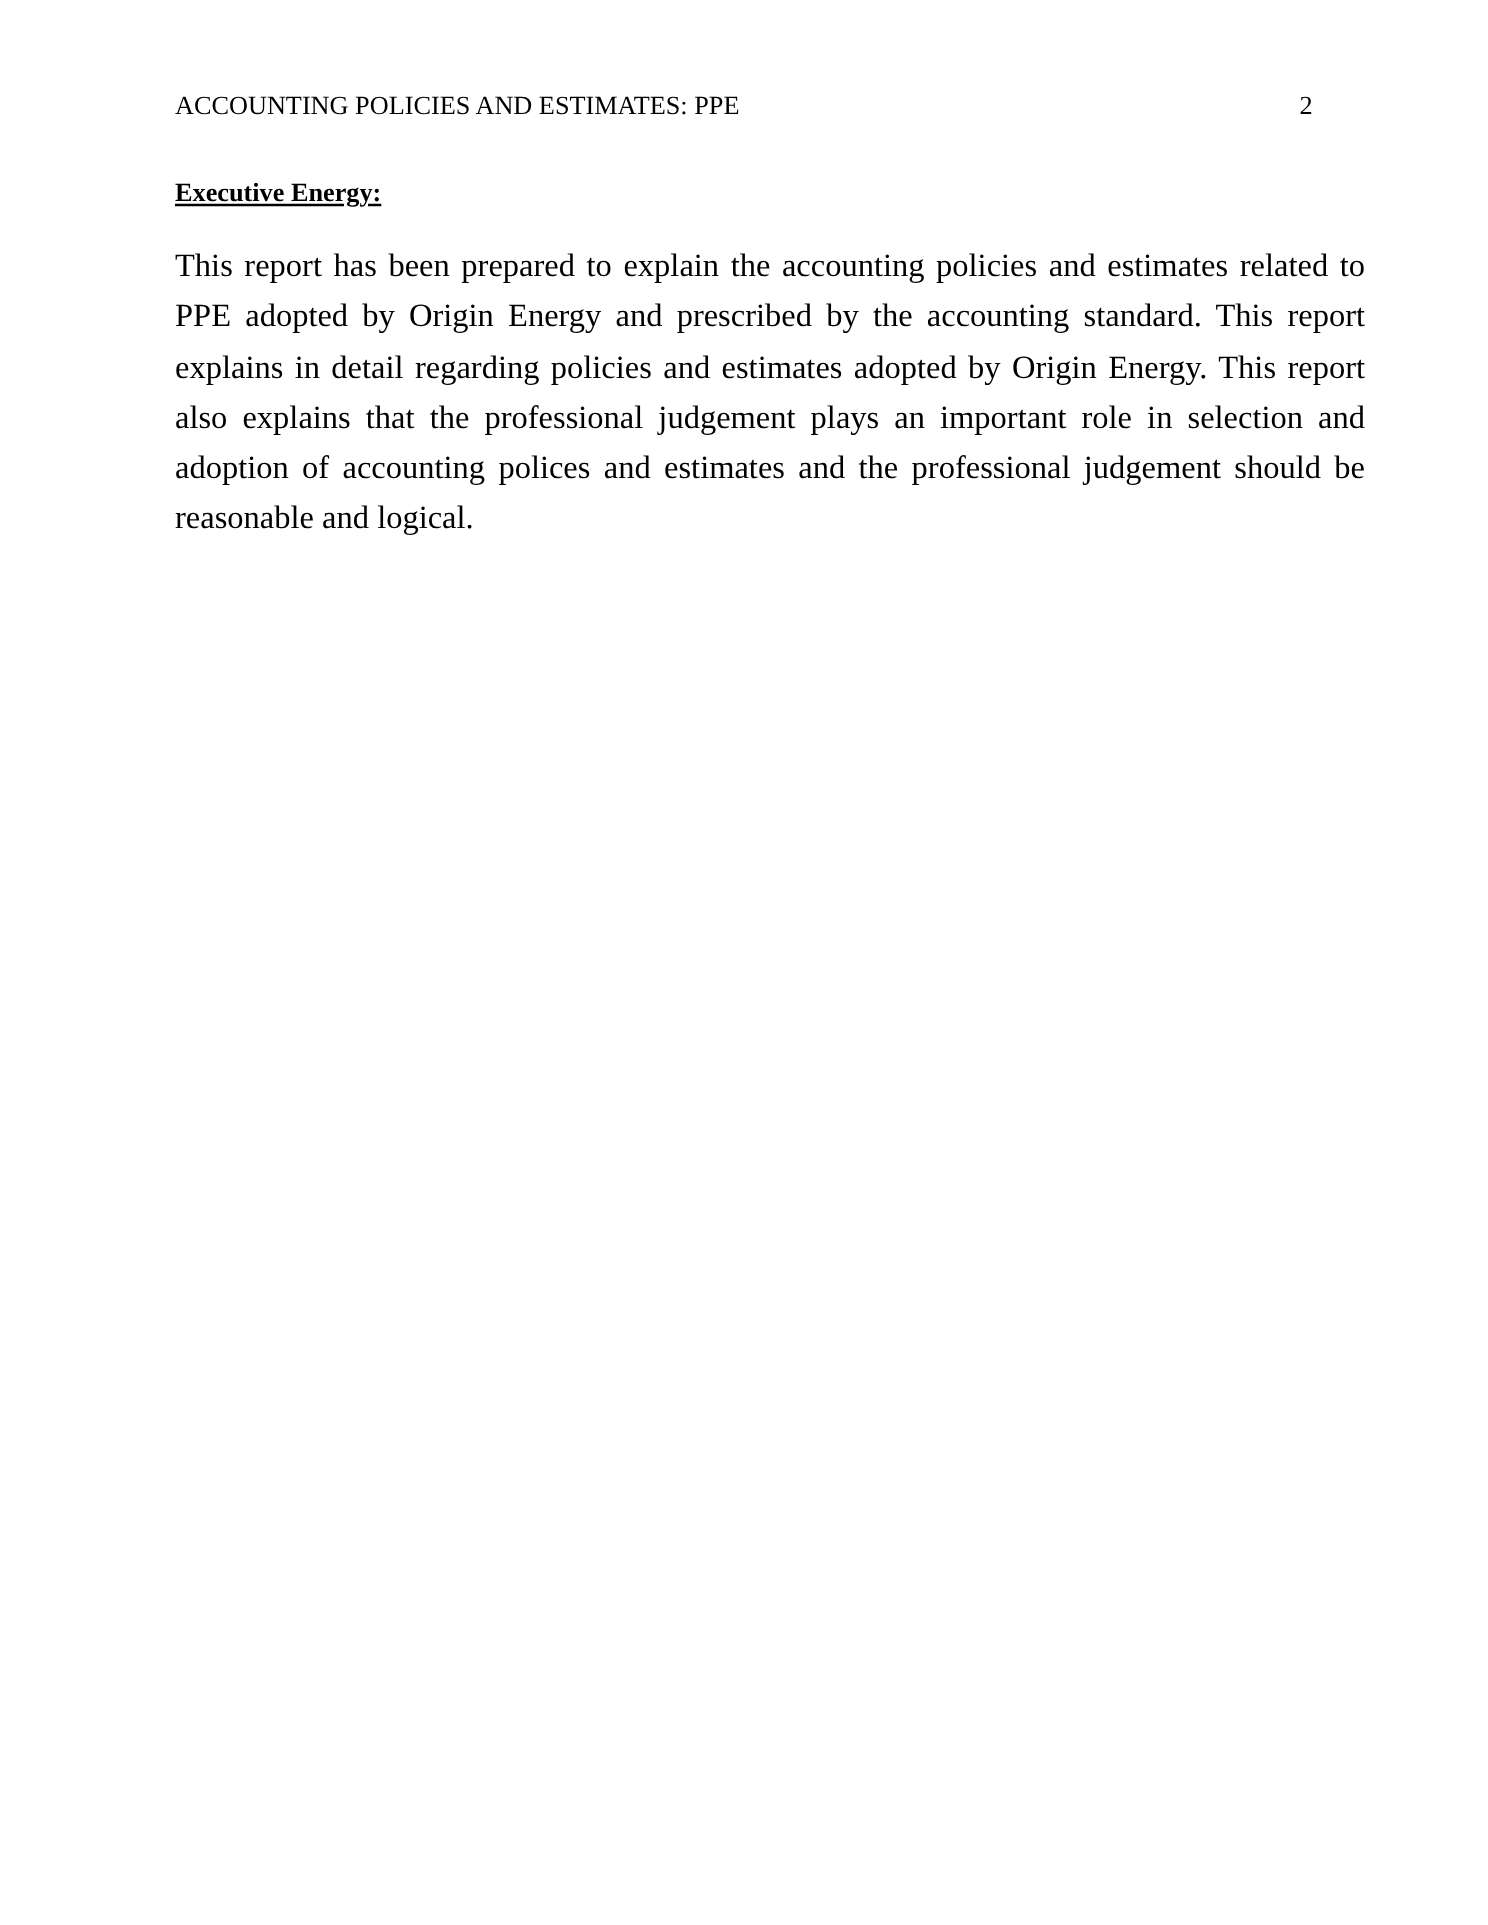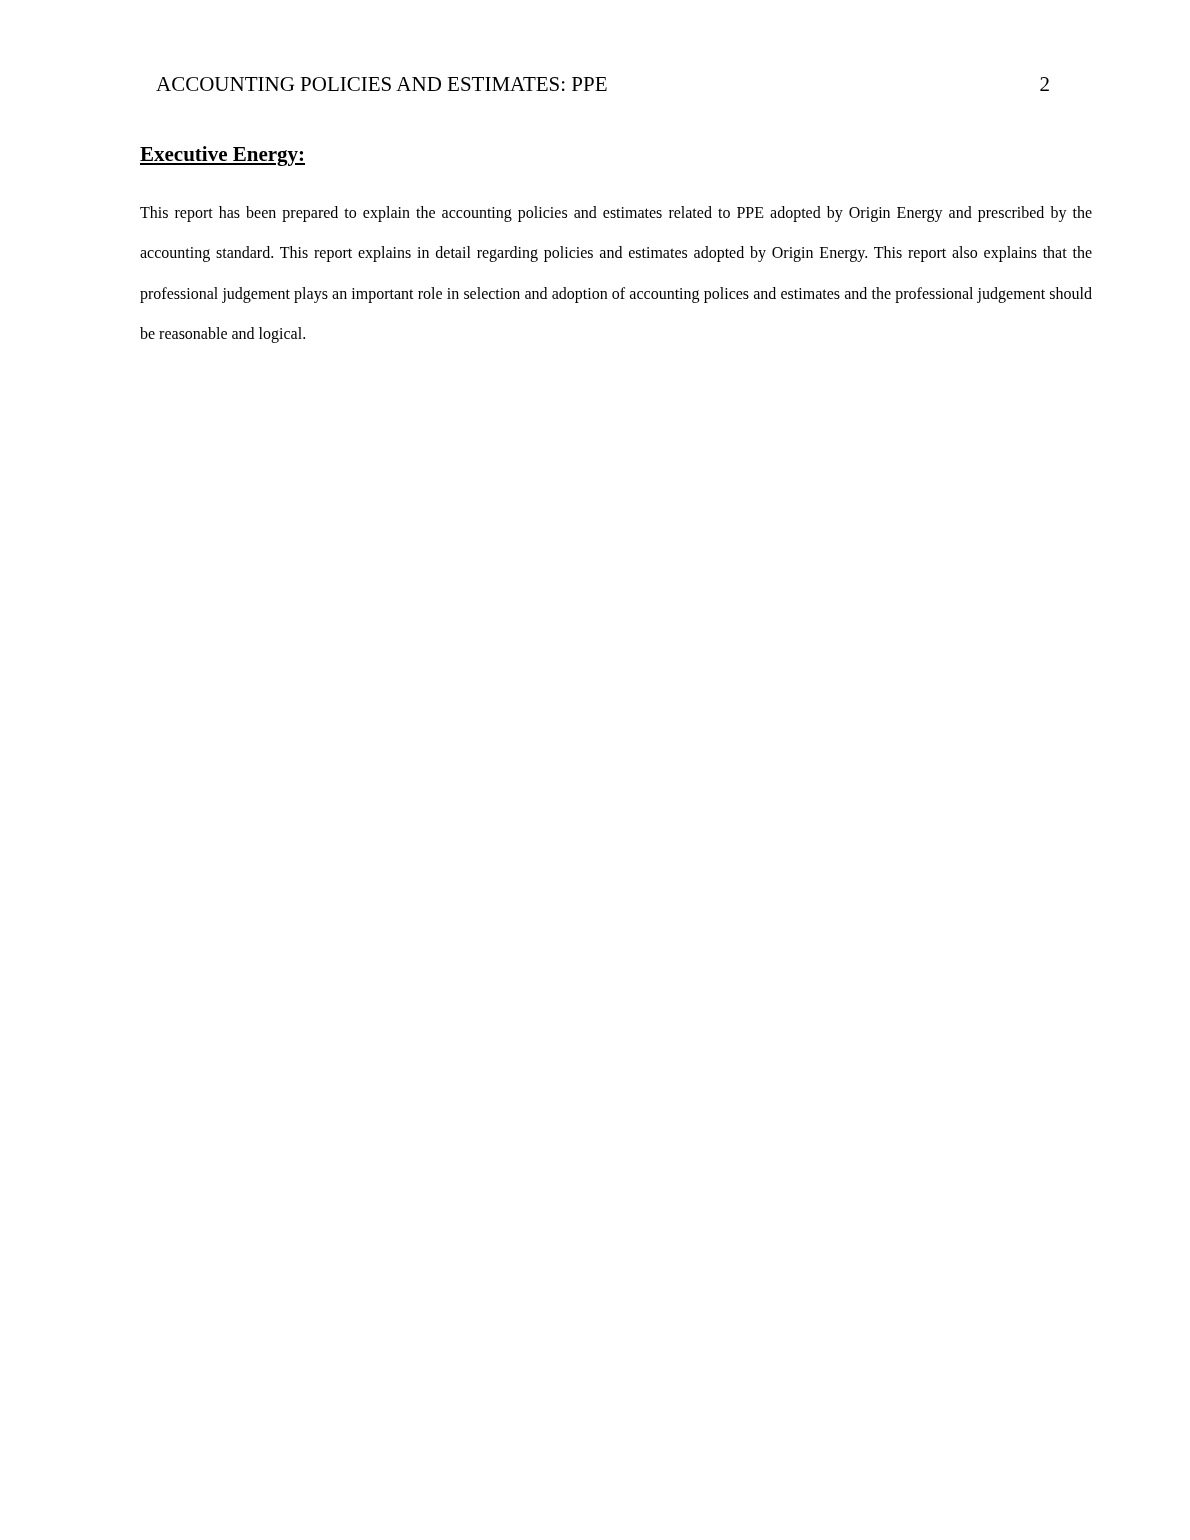"ACCOUNTING POLICIES AND ESTIMATES: PPE" .running-head { left: 16px -> 0 }
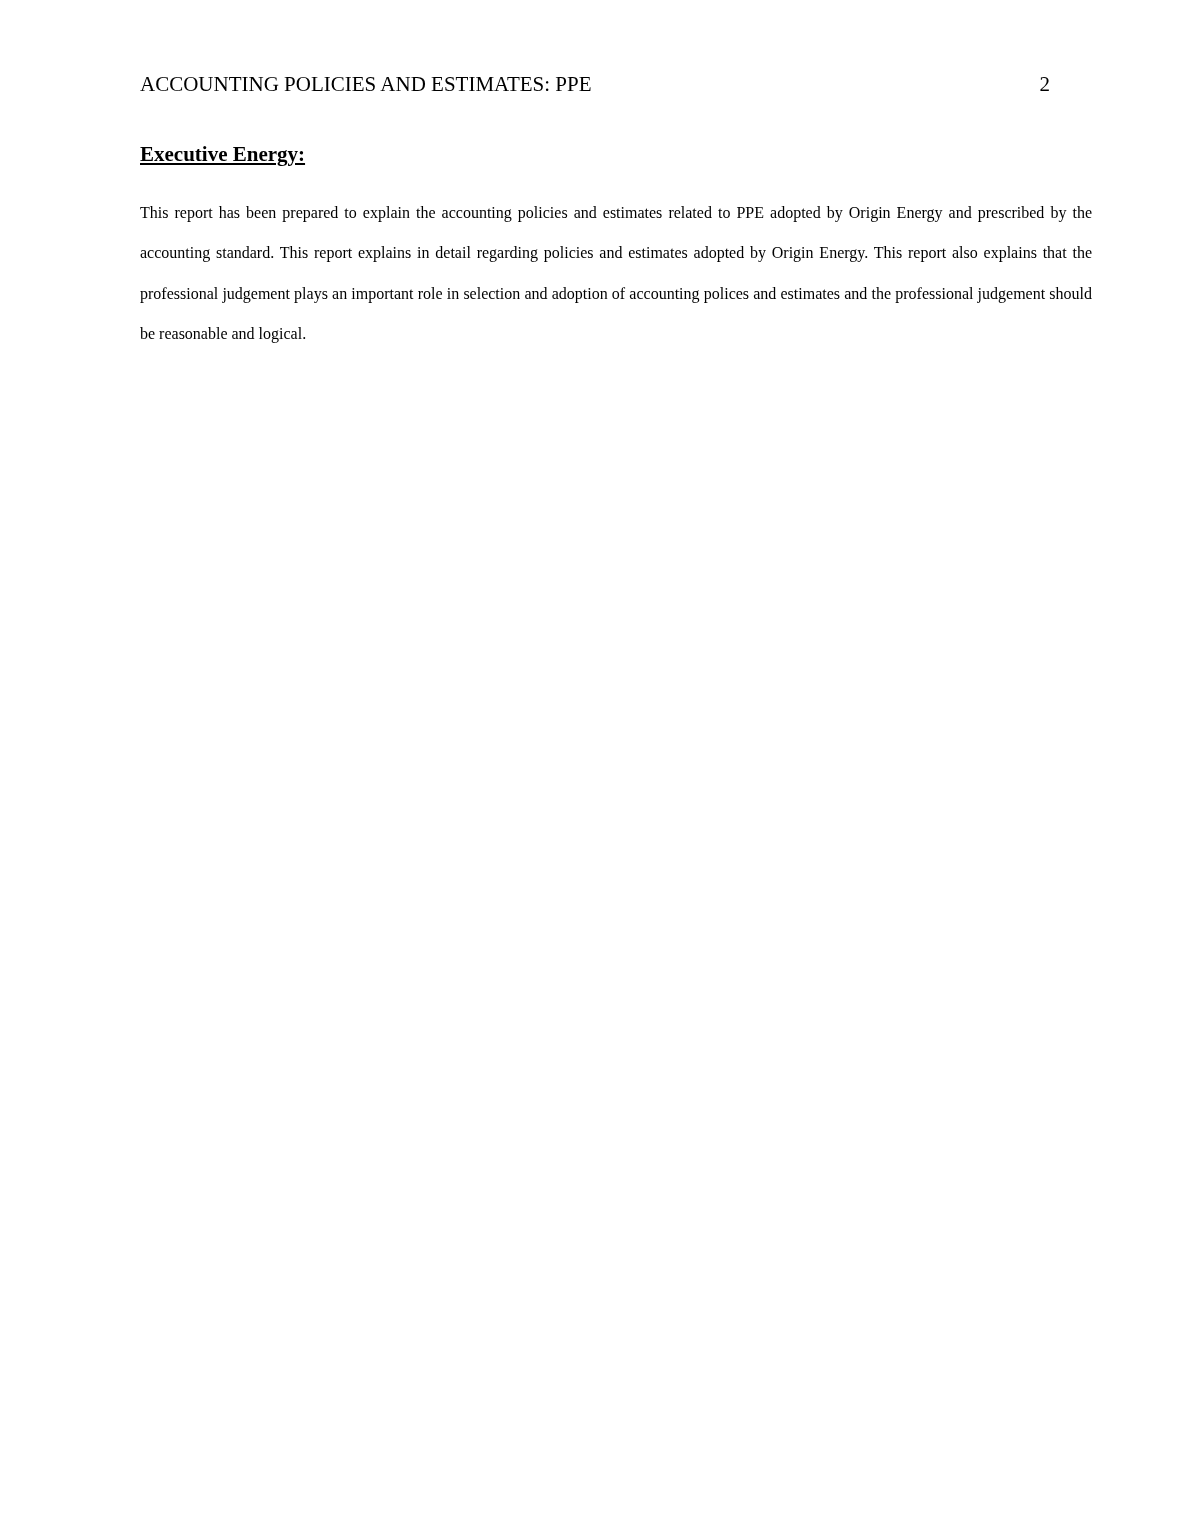"This report has been prepared" .paragraph { font-size: 16px -> 26px }
